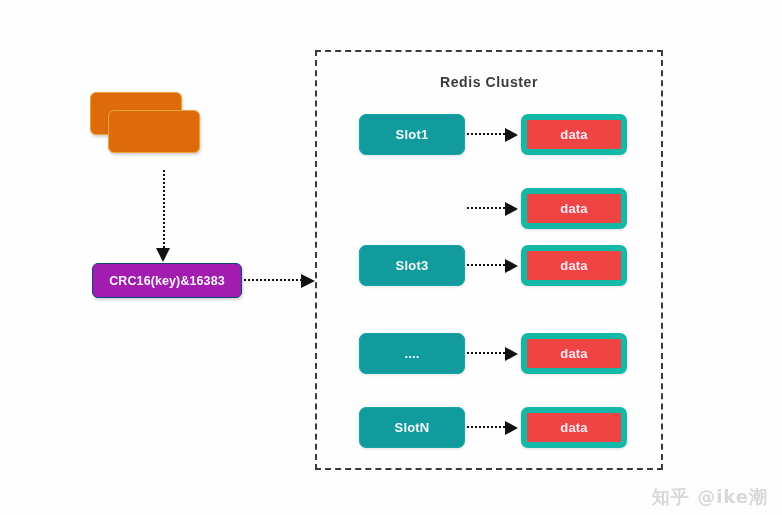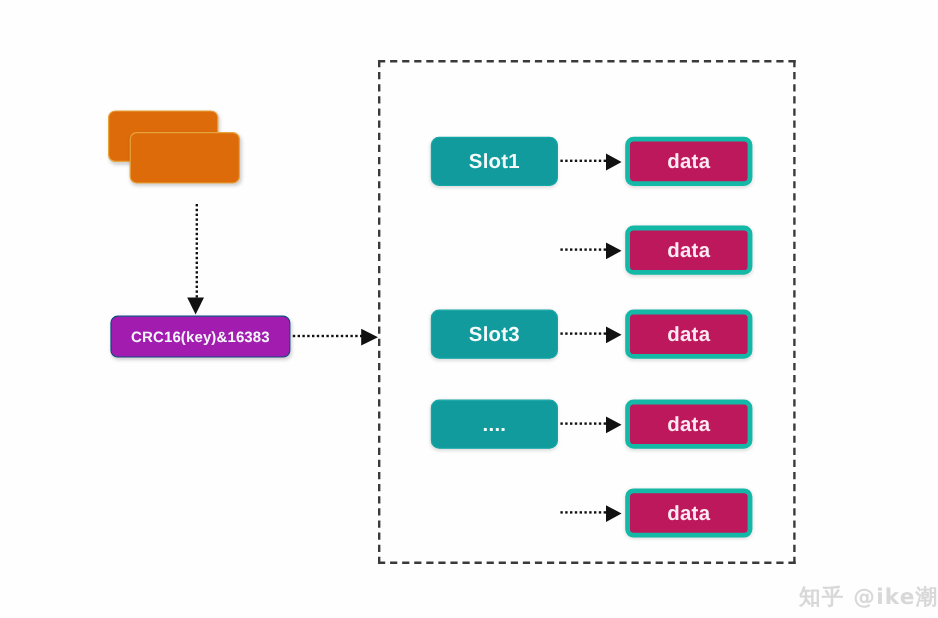"Redis Cluster" div.cluster-title { html: none -> <div>Redis Cluster</div> }
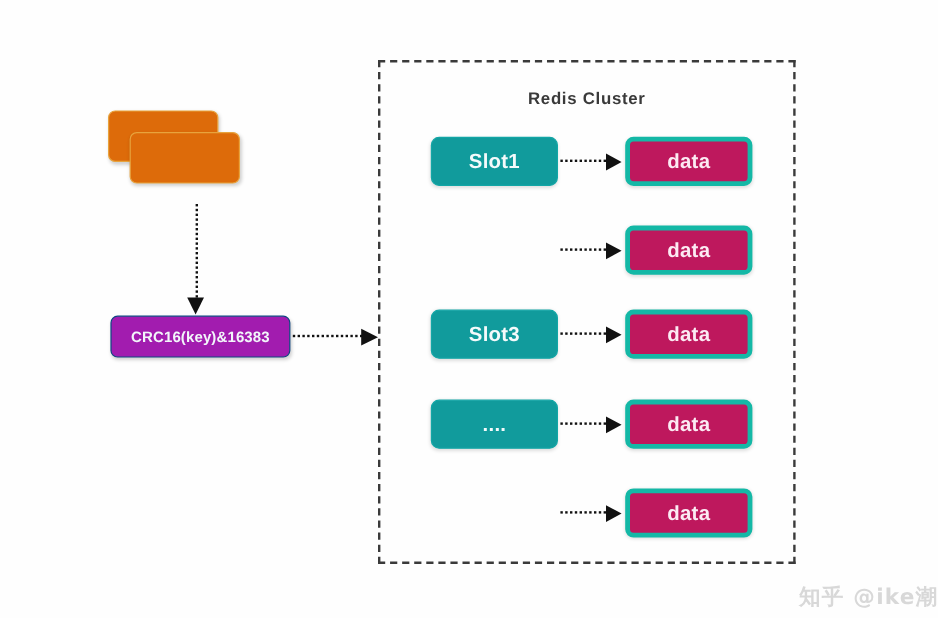"Slot1" .slot-label, .data-label { font-size: 17px -> 13px }
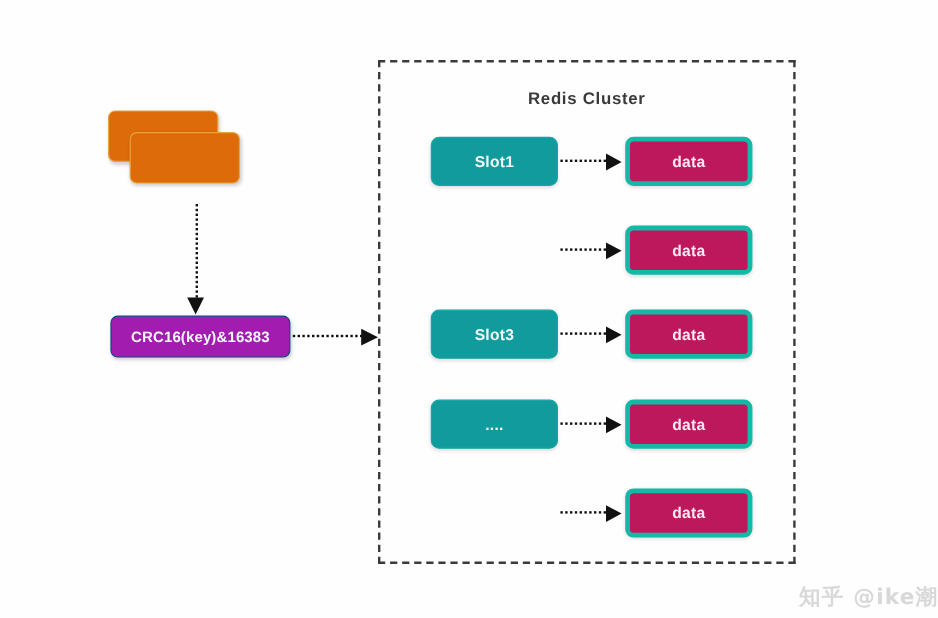"data" .data-box { background: #be185d -> #ef4444; border: 4px solid #14b8a6 -> 6px solid #14b8a6 }
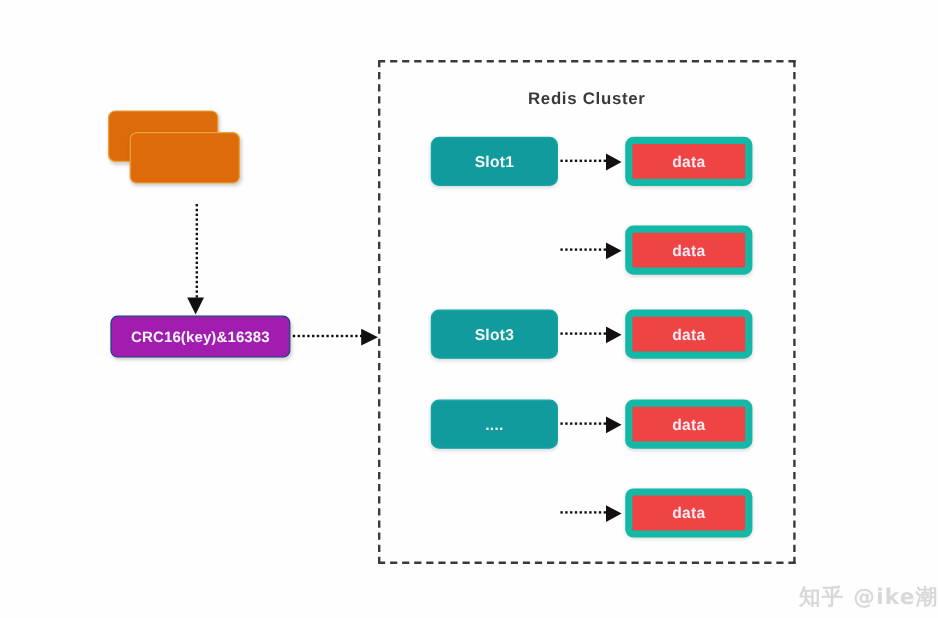"Slot3" div.row { top: 258px -> 245px }
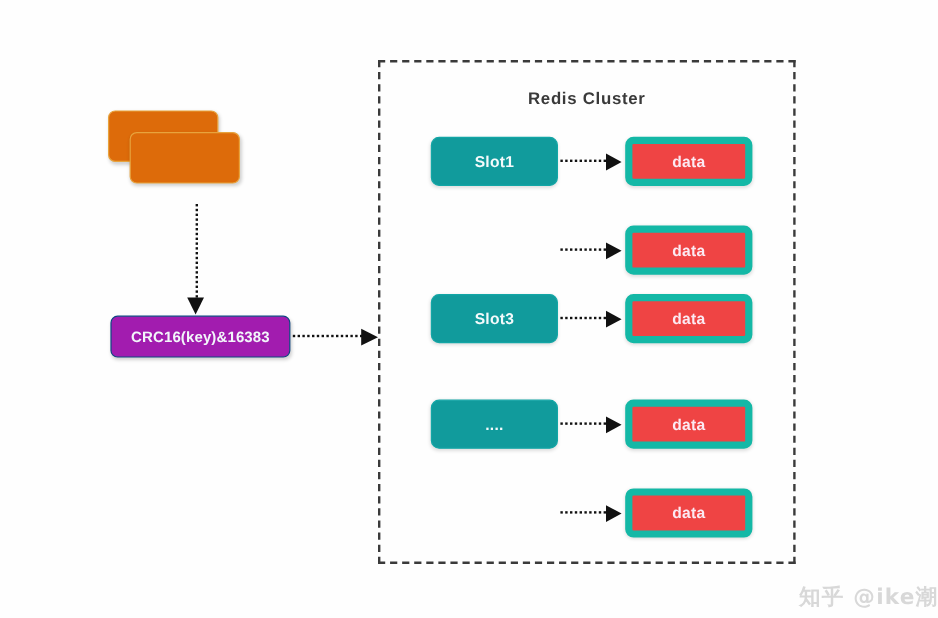"SlotN" div.slot-box { html: none -> <div> <span>SlotN</span> </div> }
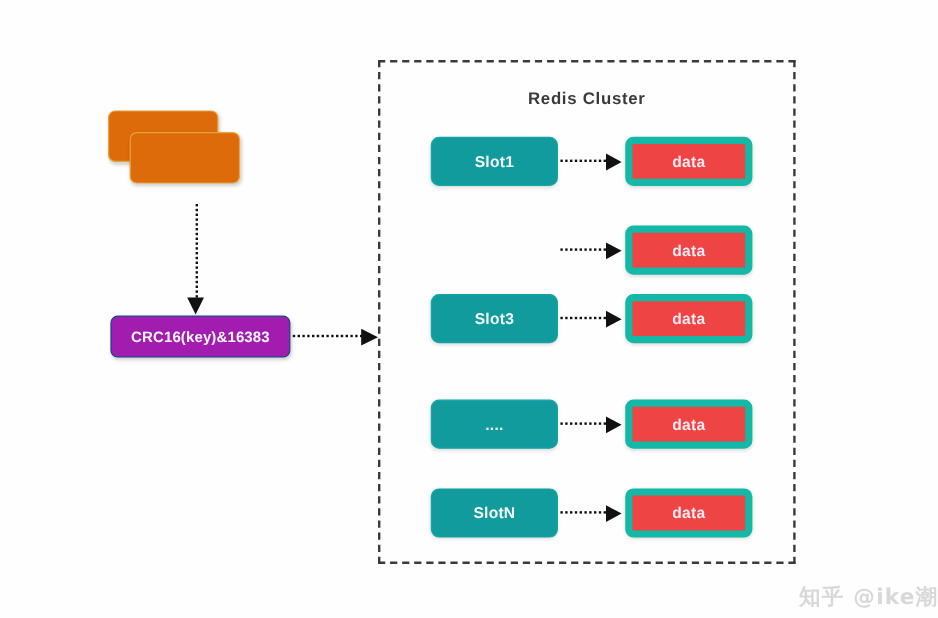"知乎 @ike潮" .watermark { right: 0 -> 14px }
